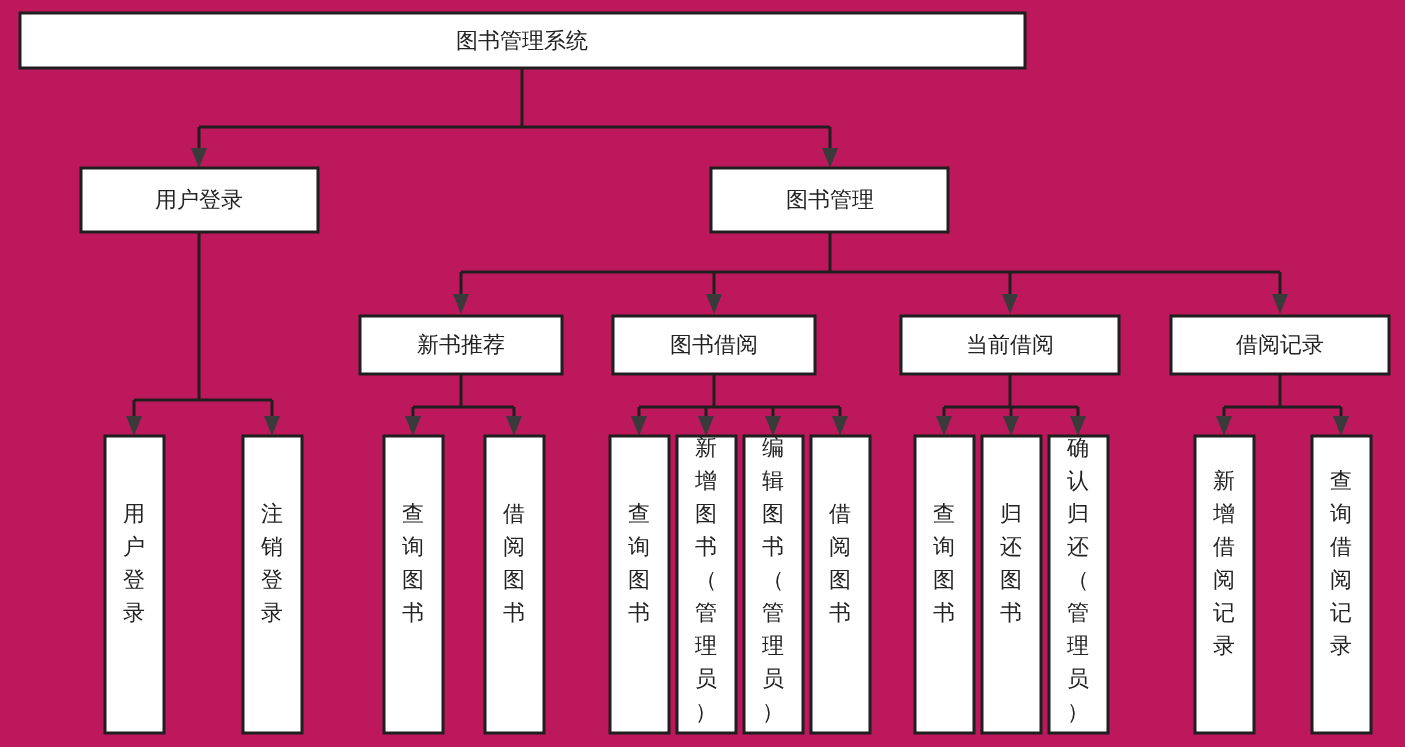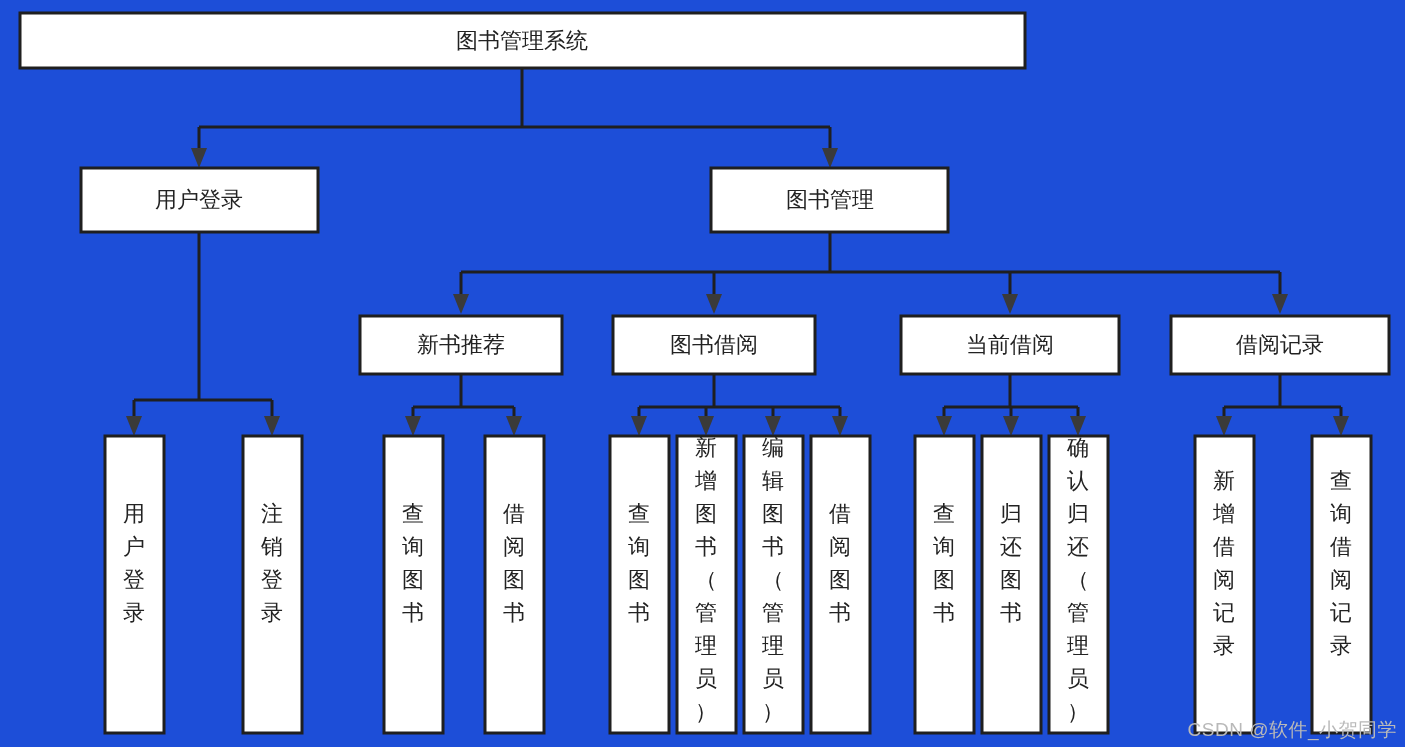"图书管理系统" #diagram-root { background: #1d4ed8 -> #be185d }
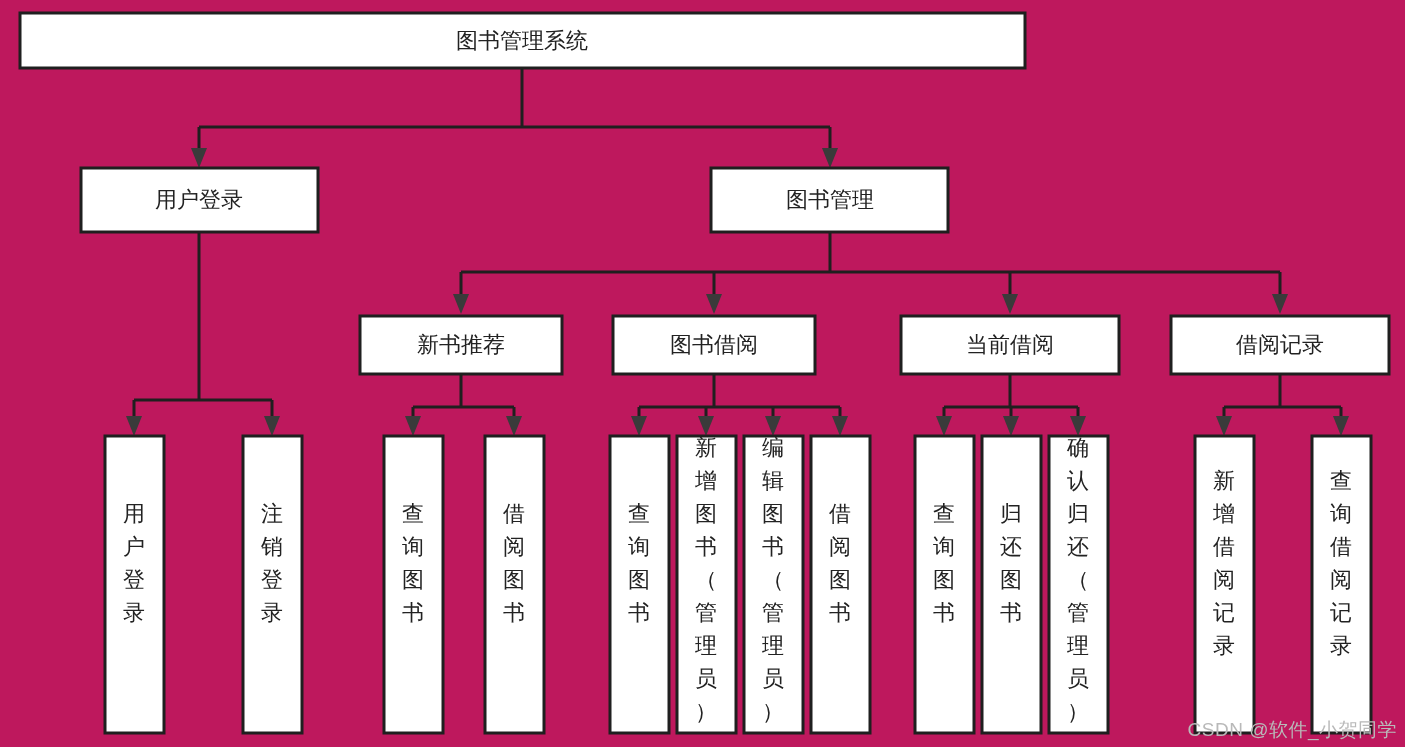"CSDN @软件_小贺同学" div.watermark { html: <div>CSDN @软件_小贺同学</div> -> none }
